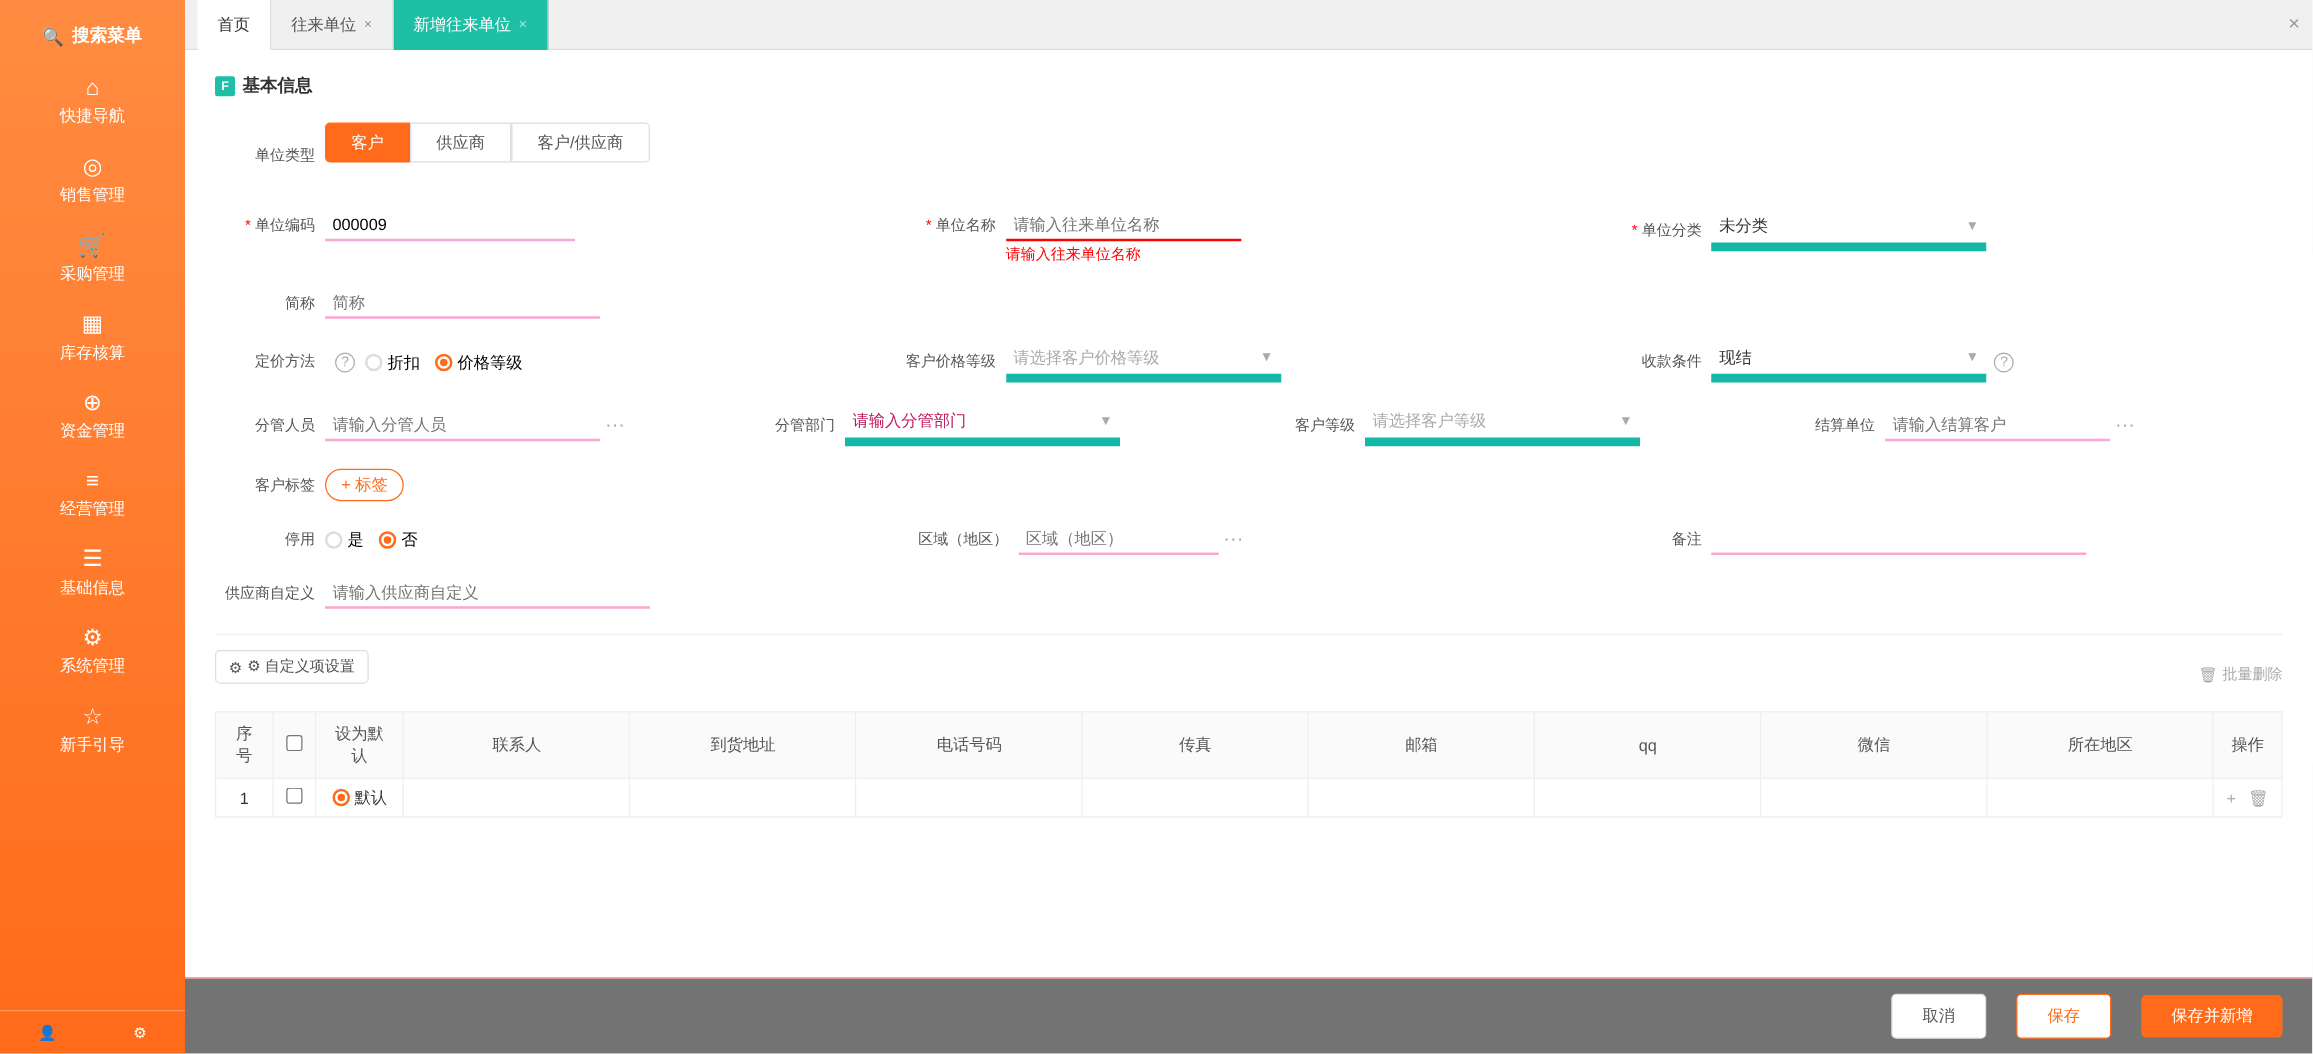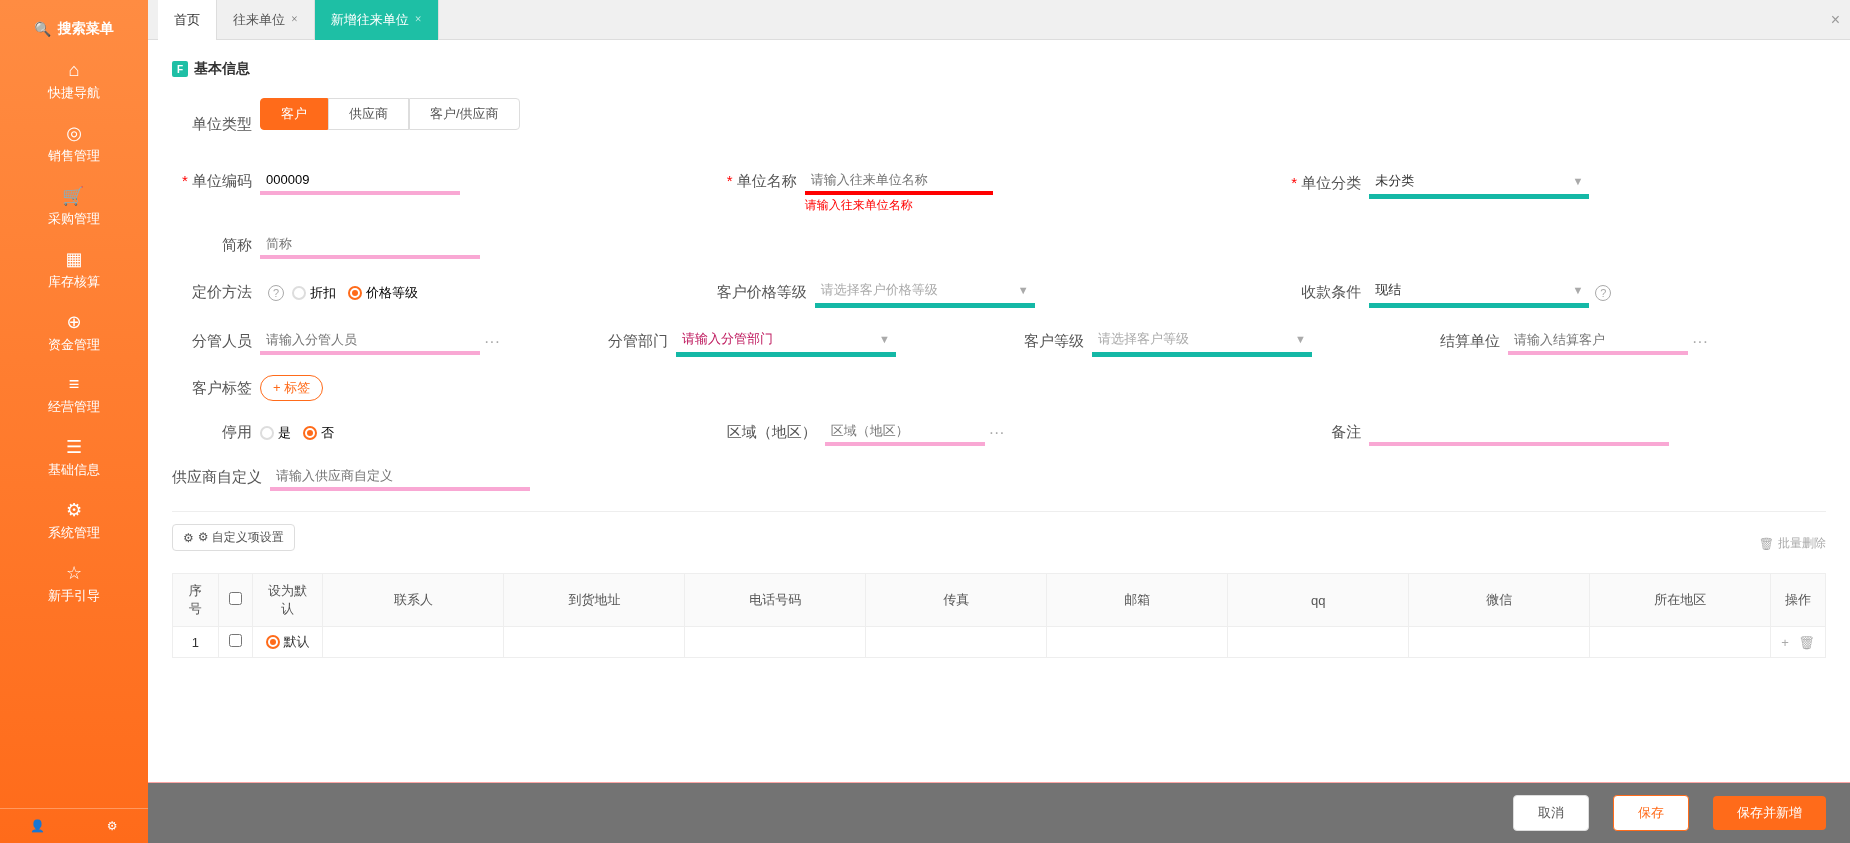"单位类型" .form-label { font-size: 15px -> 12px }
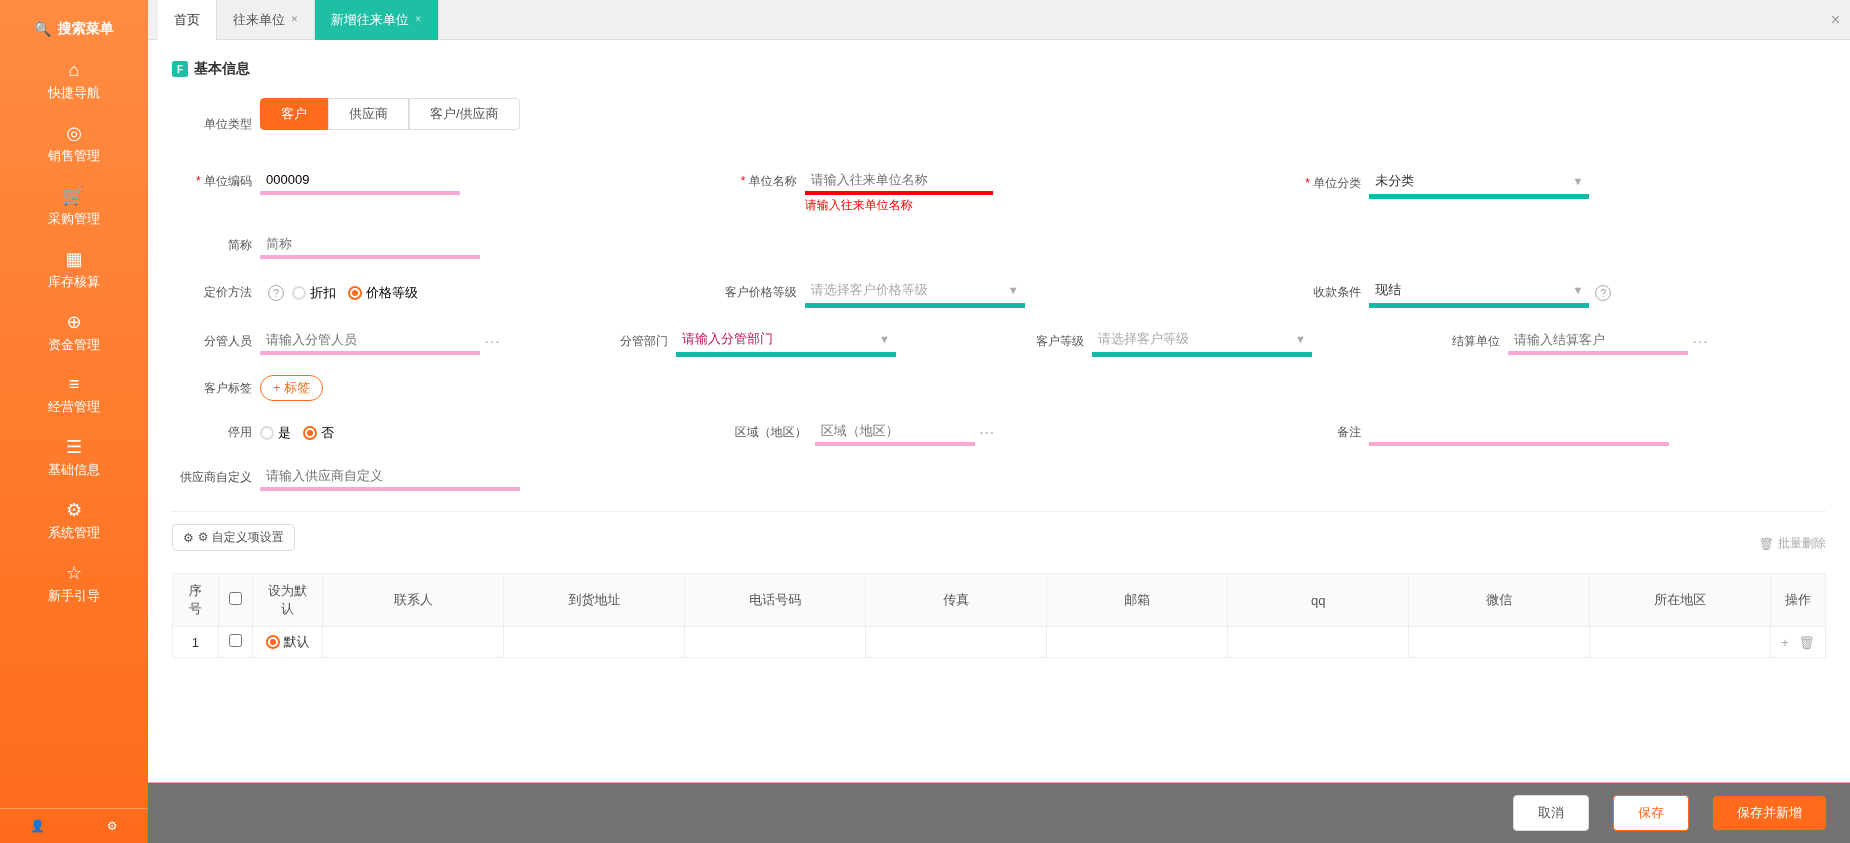"000009" .form-input { border-bottom: 4px solid #f9a8d4 -> 2px solid #f9a8d4 }
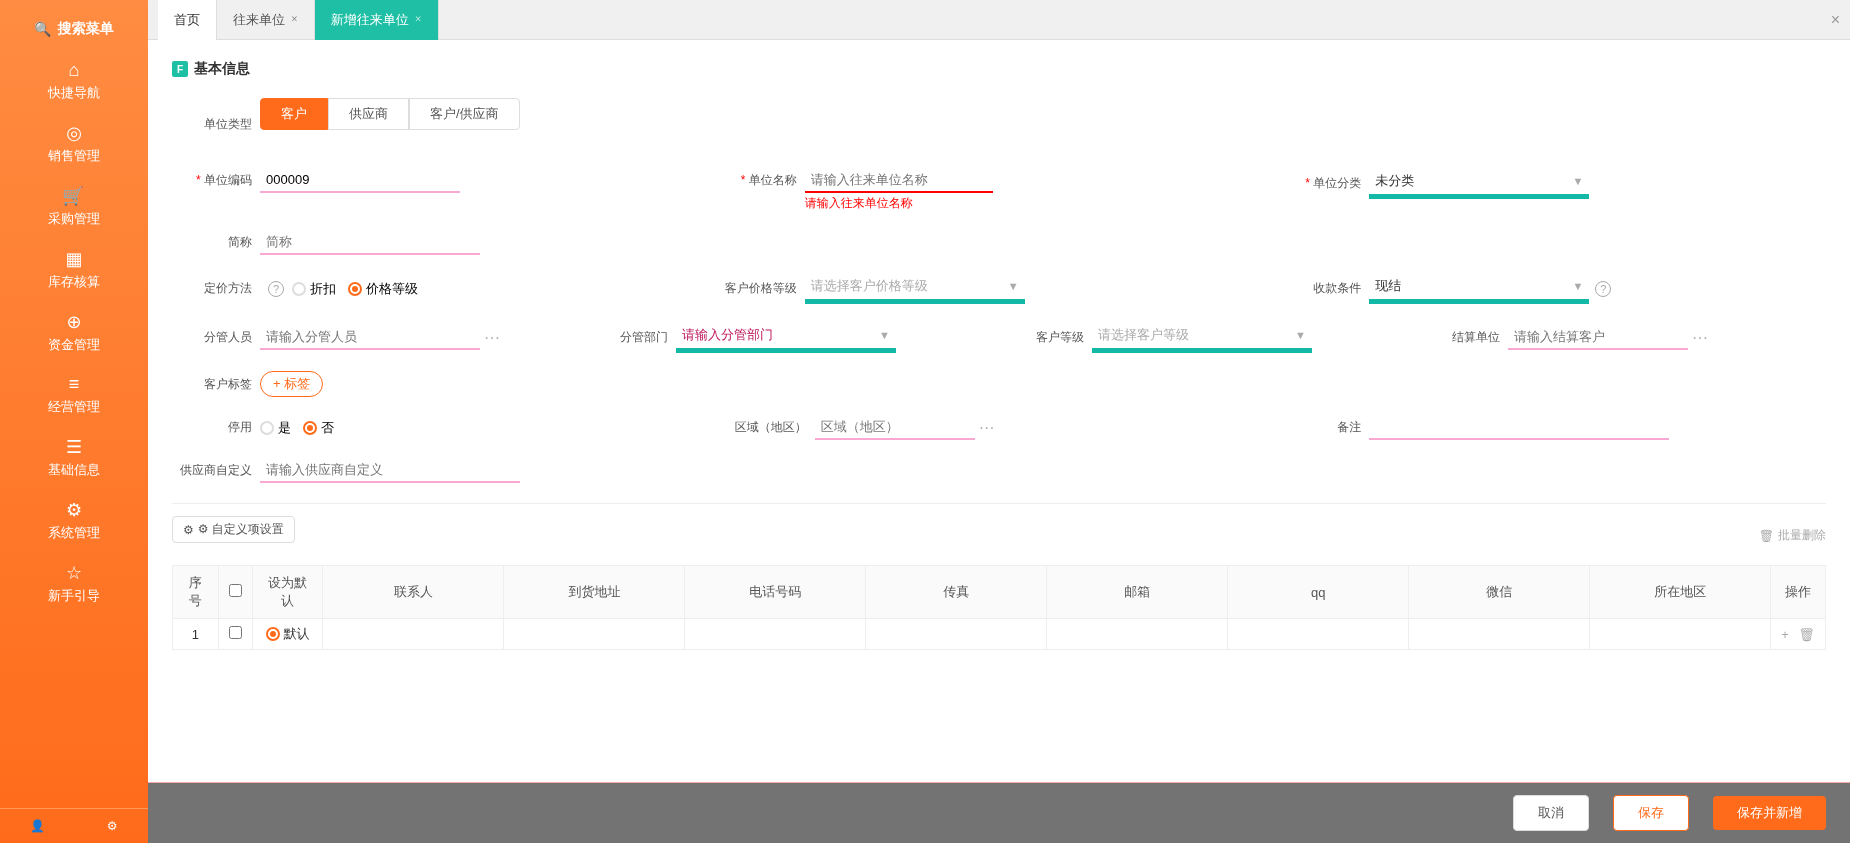"未分类" .form-select { border-bottom: 5px solid #14b8a6 -> 7px solid #14b8a6 }
